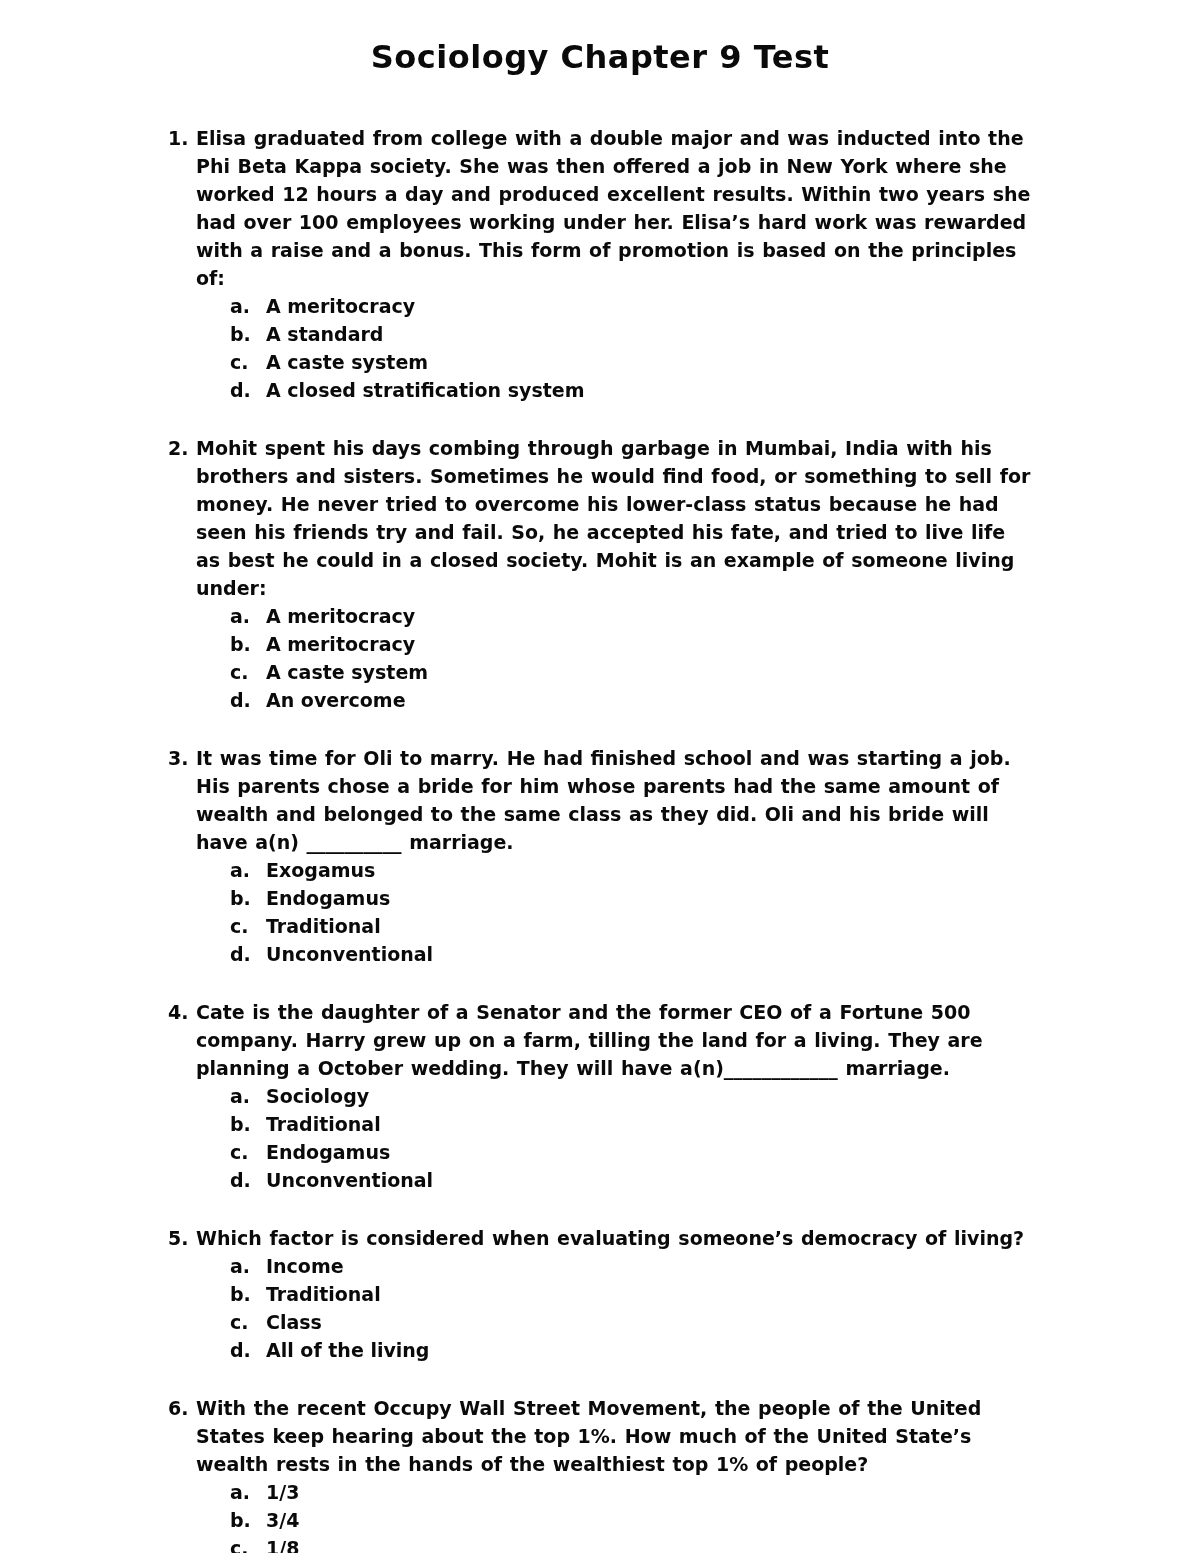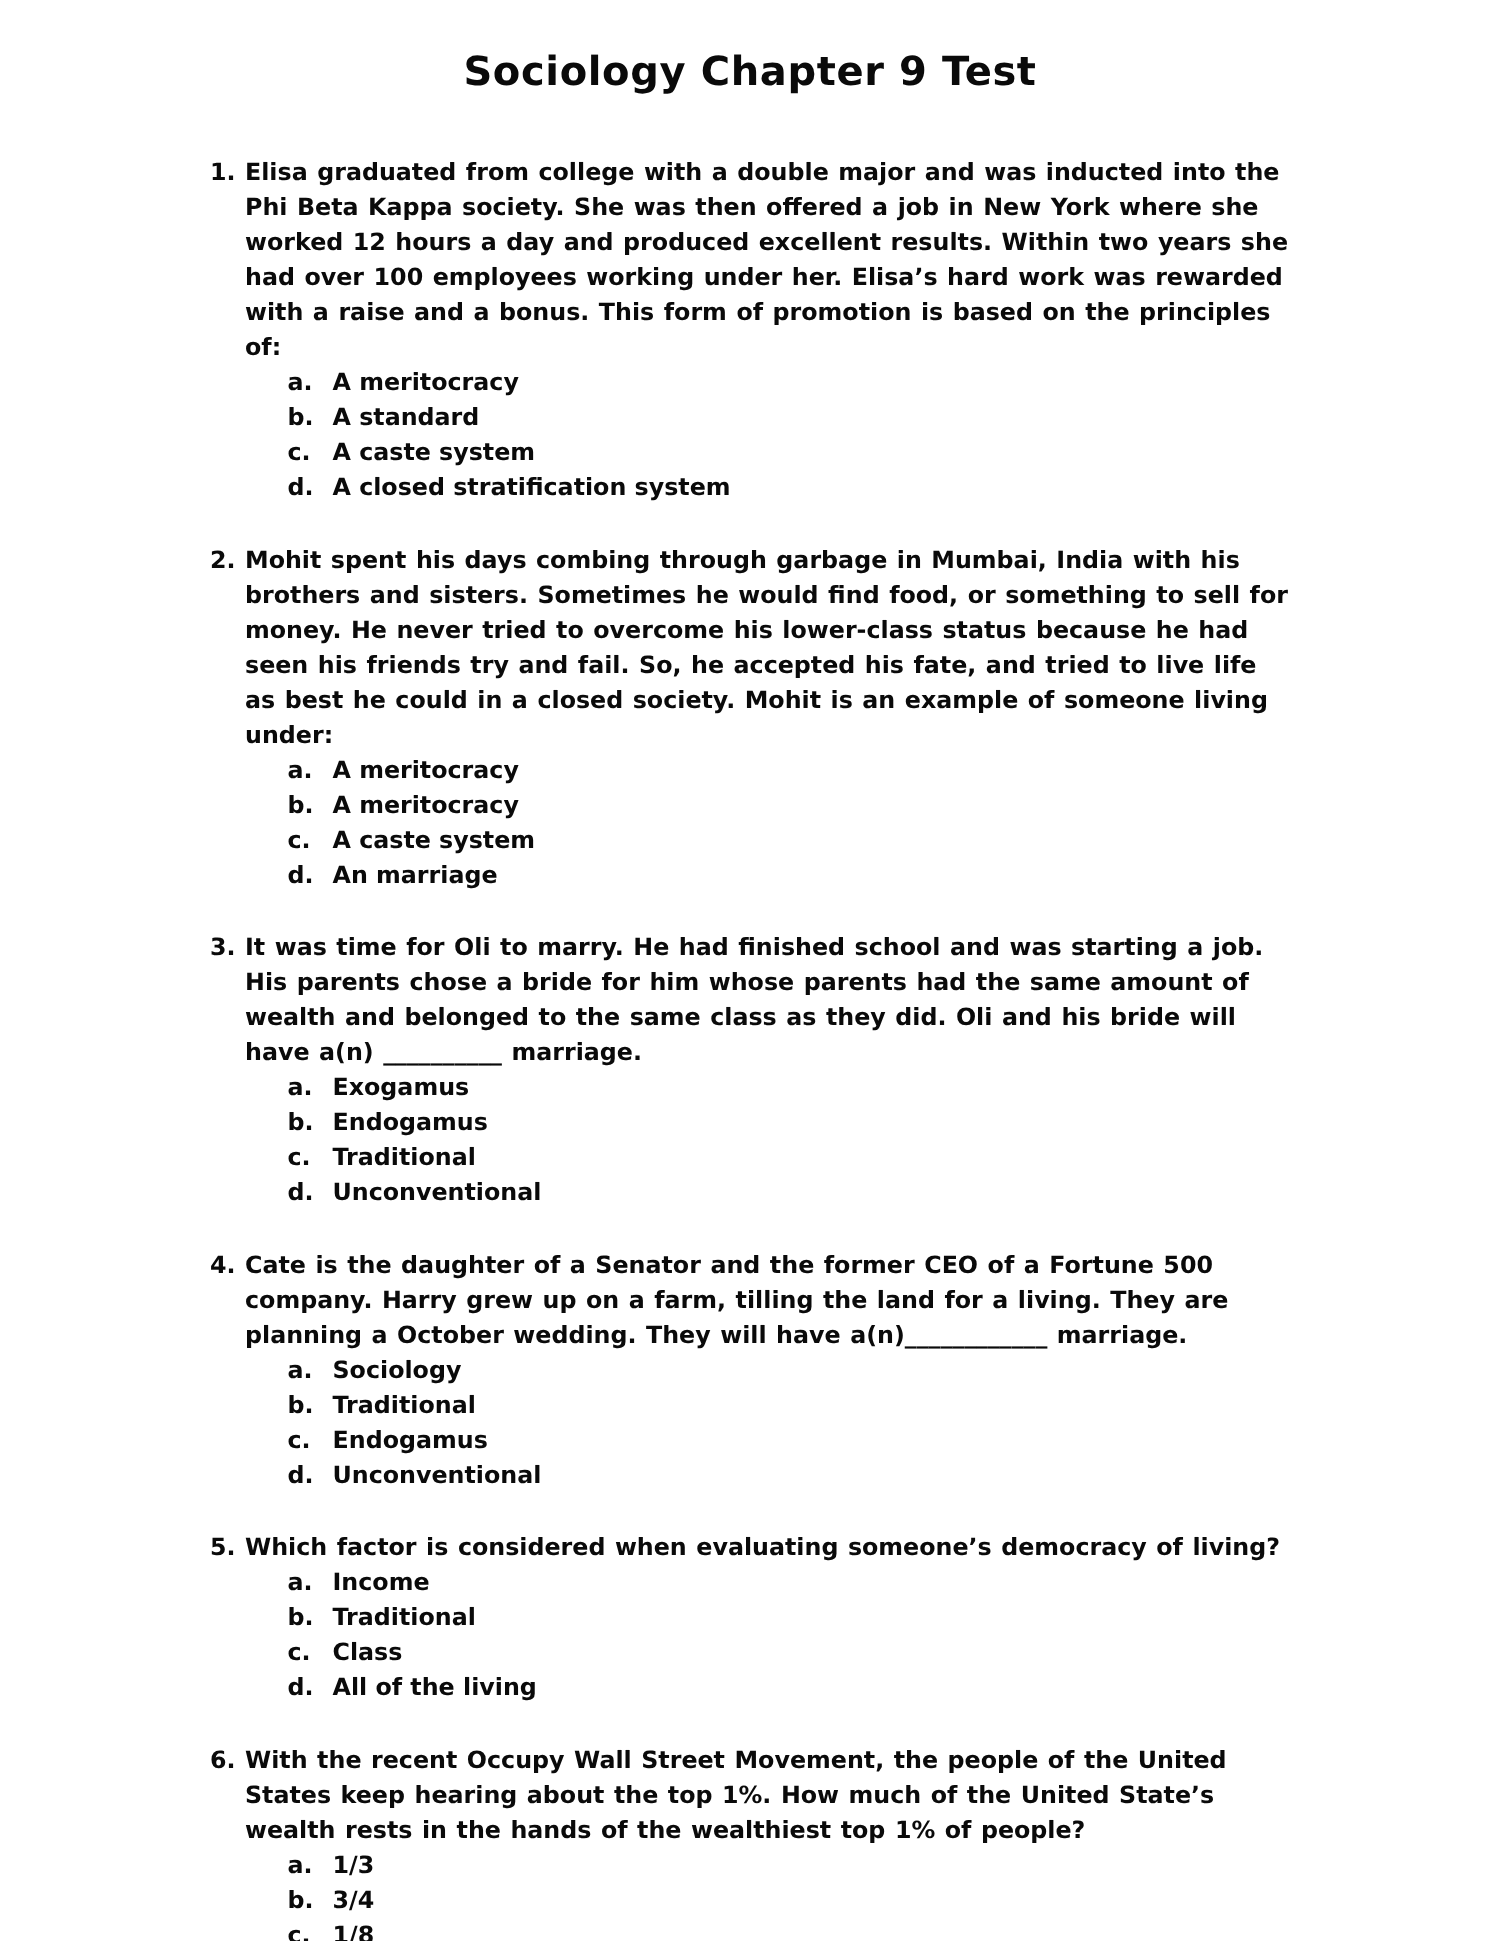"An marriage" span.opt-label { text: marriage -> overcome }
